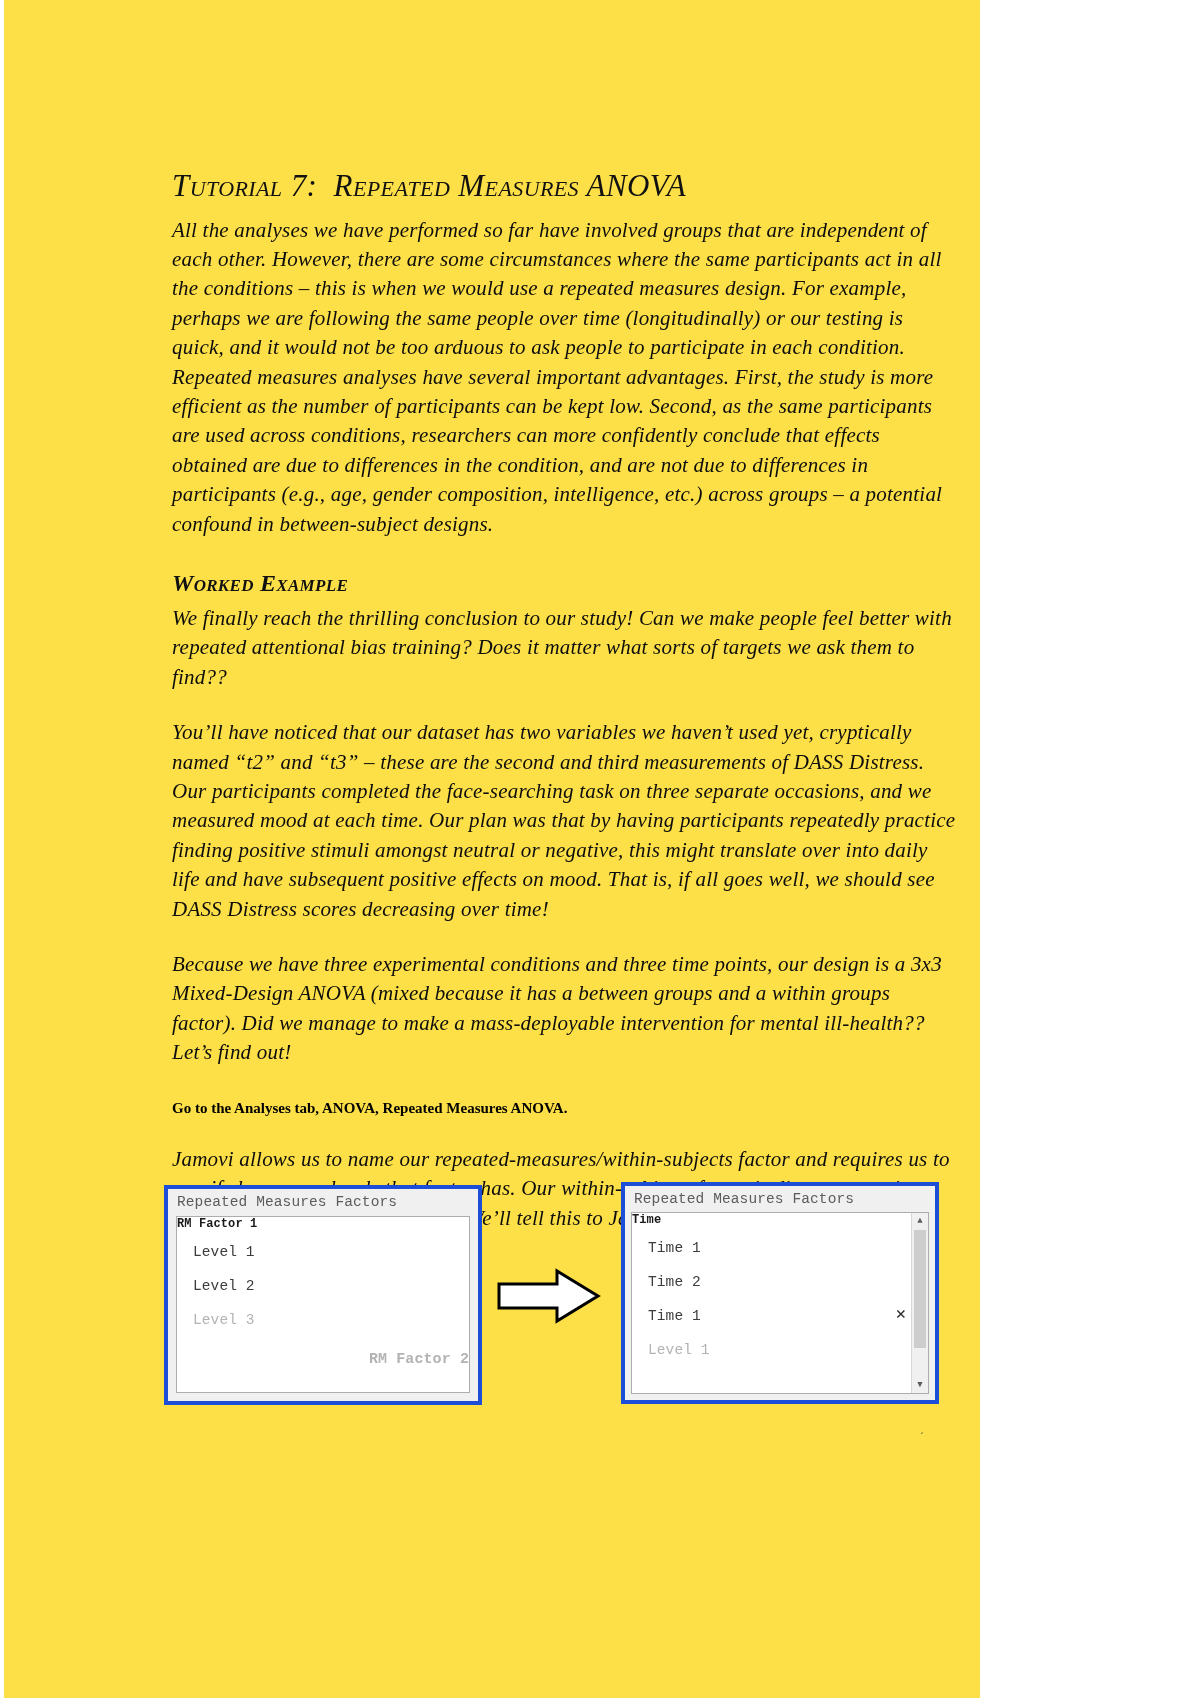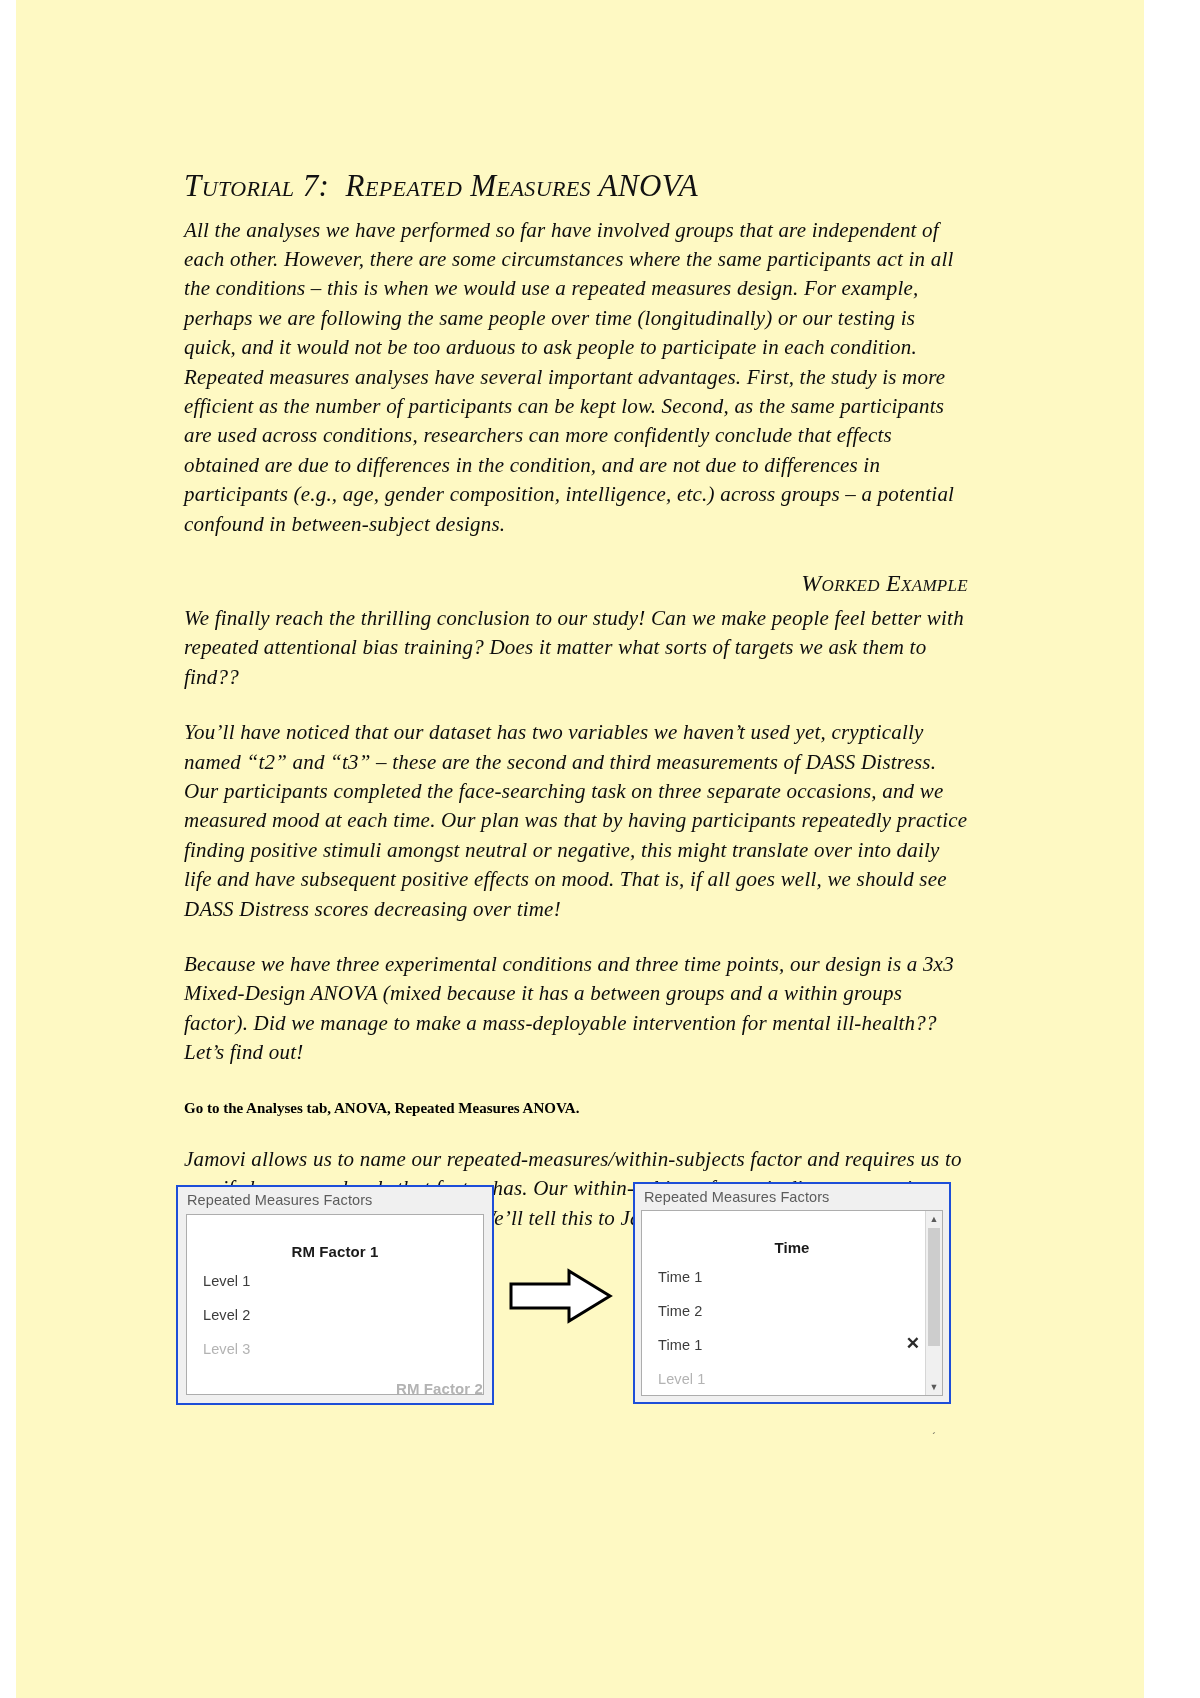"Tutorial 7: Repeated Measures ANOVA" .page { background: #fef9c3 -> #fde047; left: 16px -> 4px; width: 1128px -> 976px }
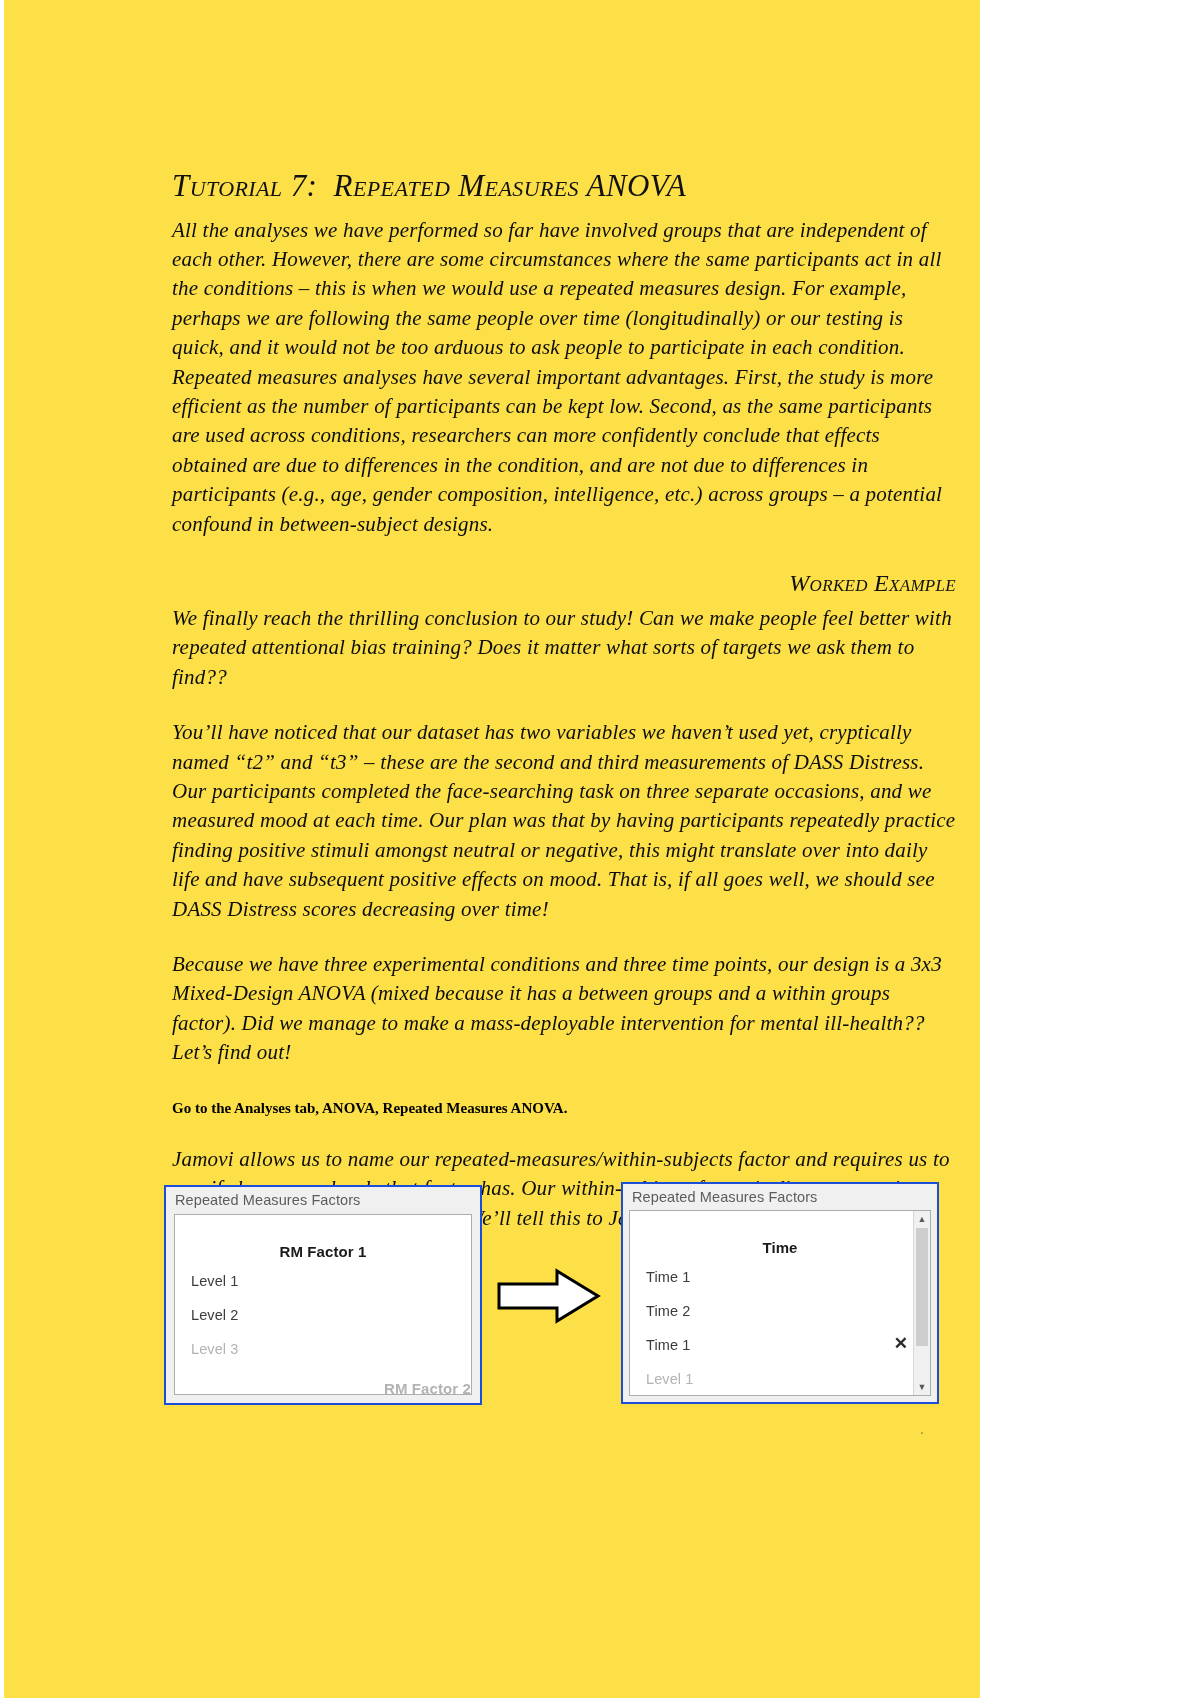"Worked Example" .sec-title { font-weight: 400 -> 700; text-align: right -> none }
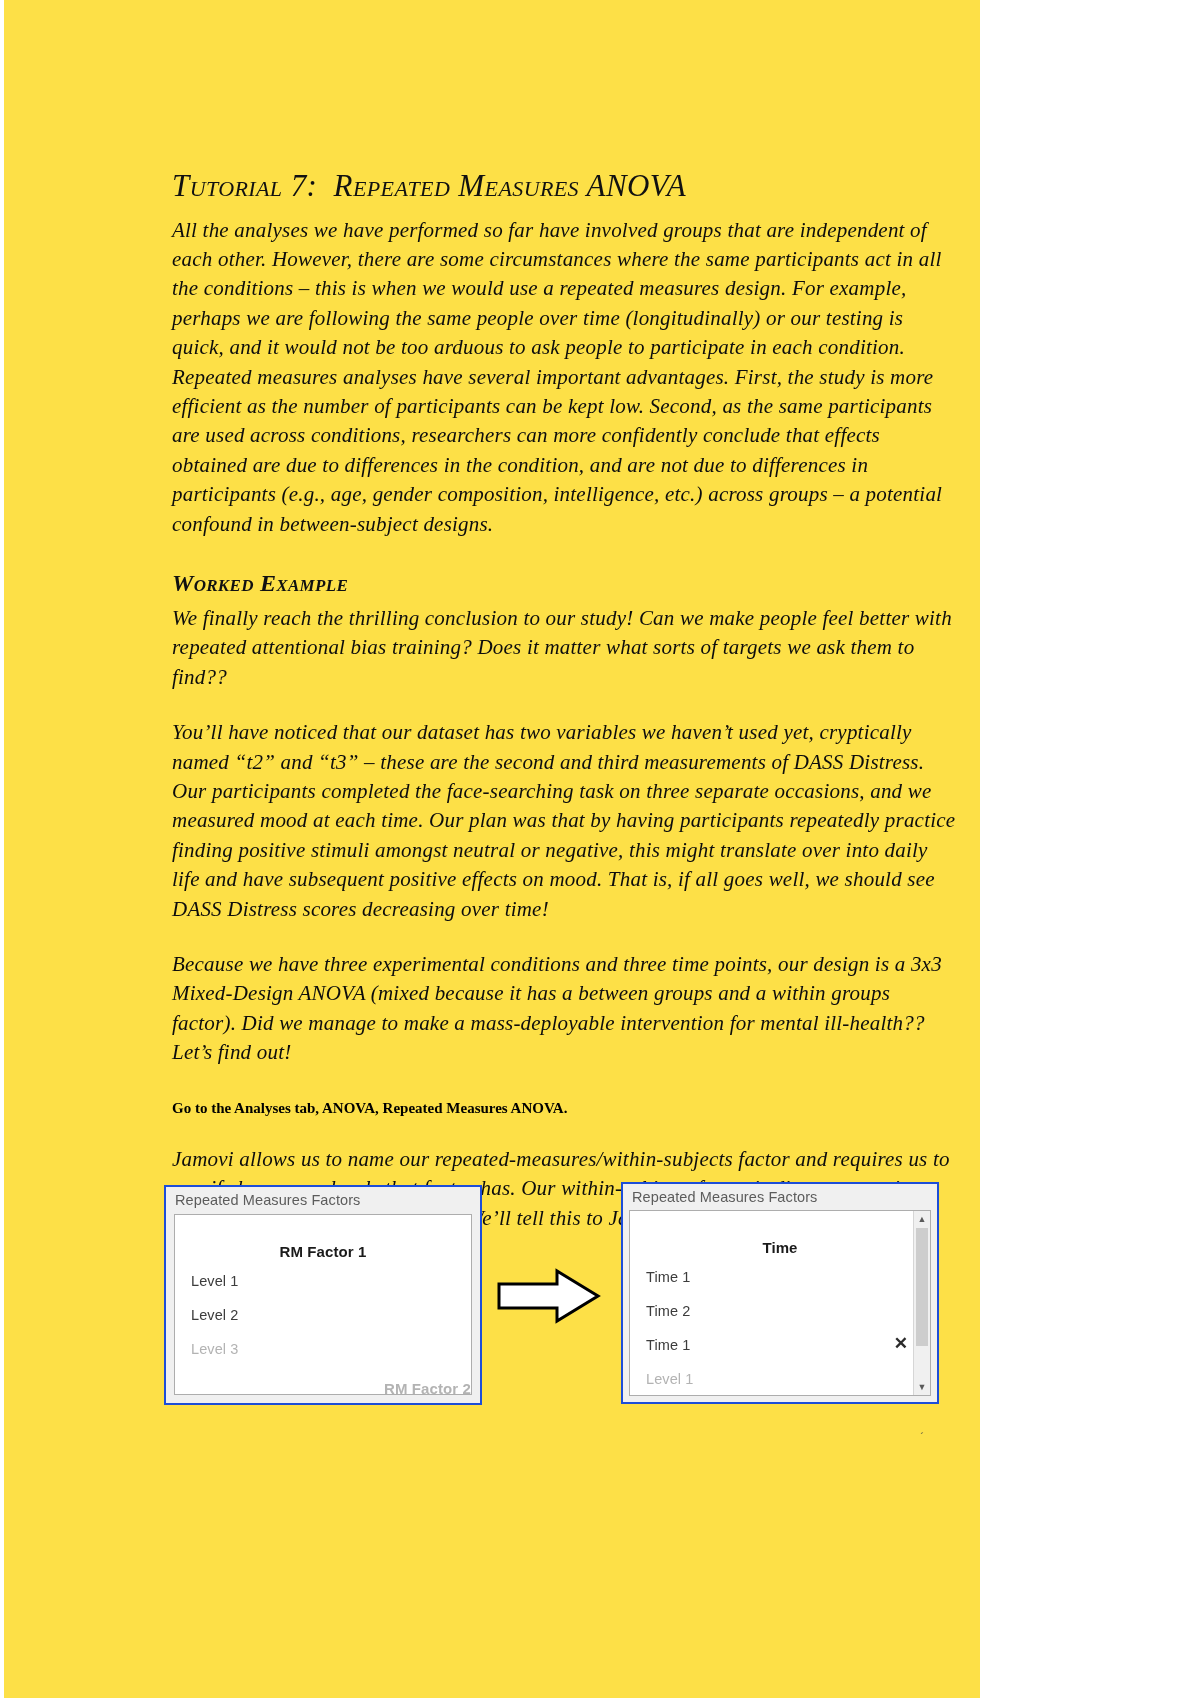"Repeated Measures Factors" .jpanel { border: 2px solid #1d4ed8 -> 4px solid #1d4ed8; font-family: Liberation Sans, sans-serif -> Liberation Mono, monospace }
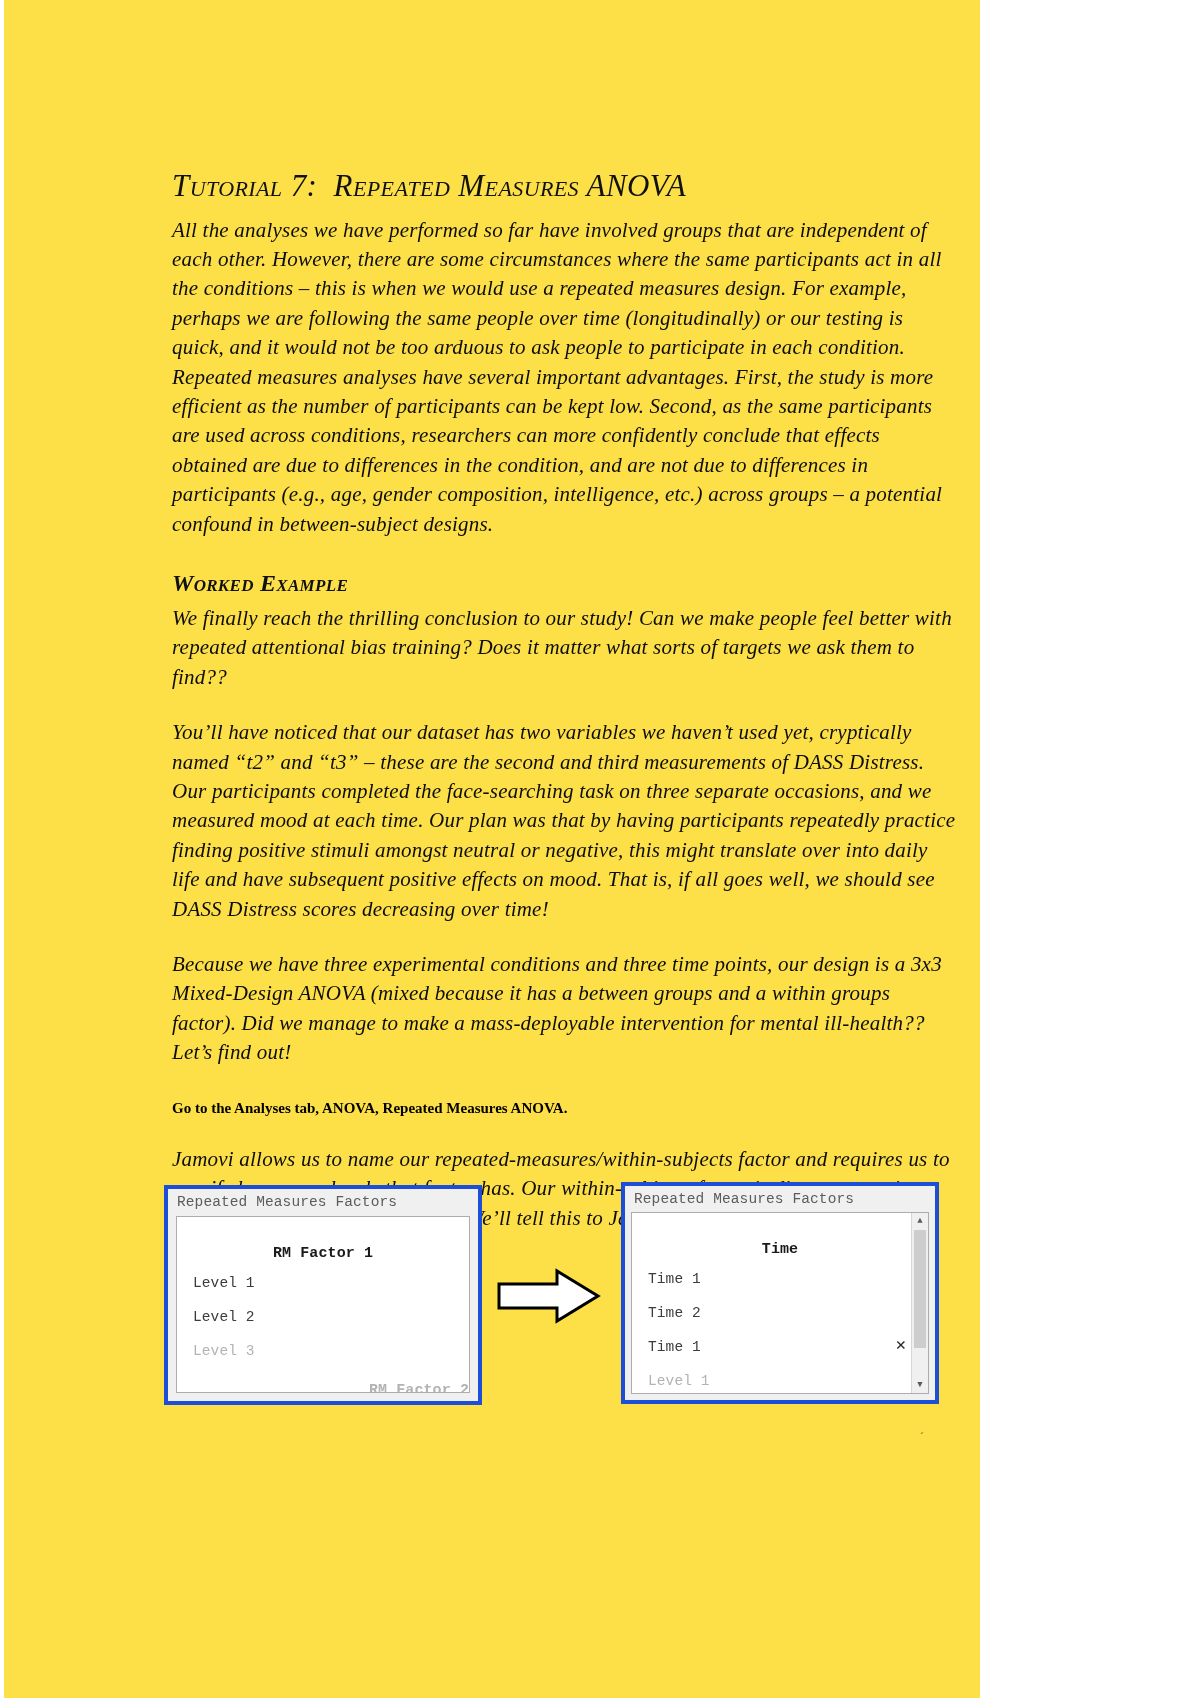"RM Factor 1" .factor-name { font-size: 15px -> 12px; padding: 28px 0 4px 0 -> 0 0 4px 0; text-align: center -> left }
